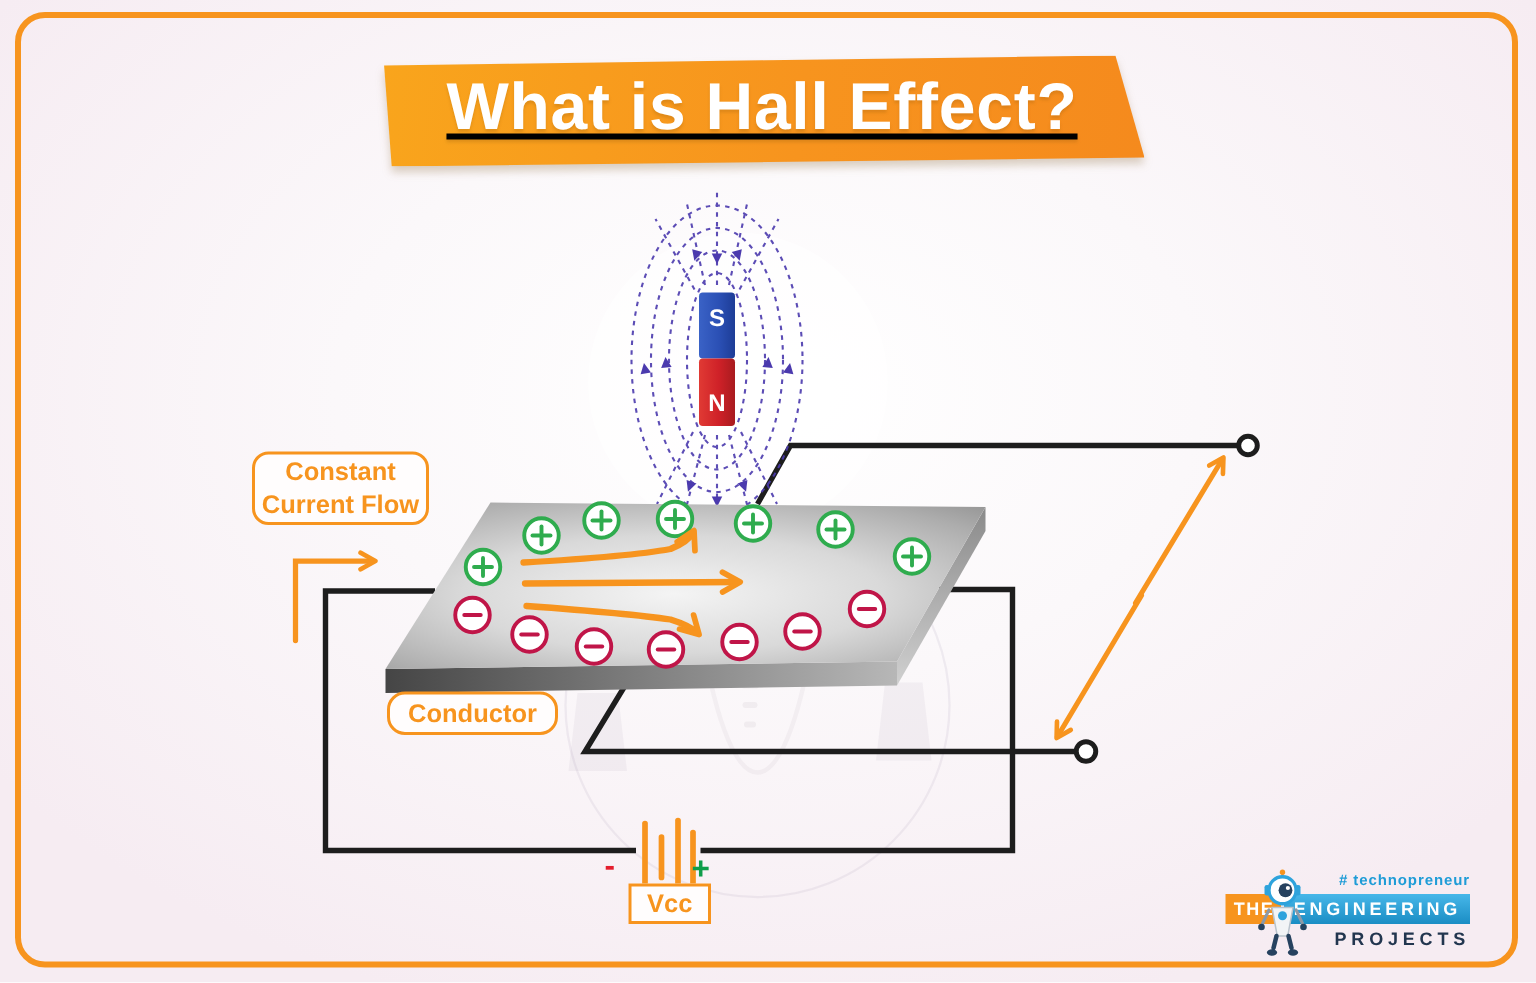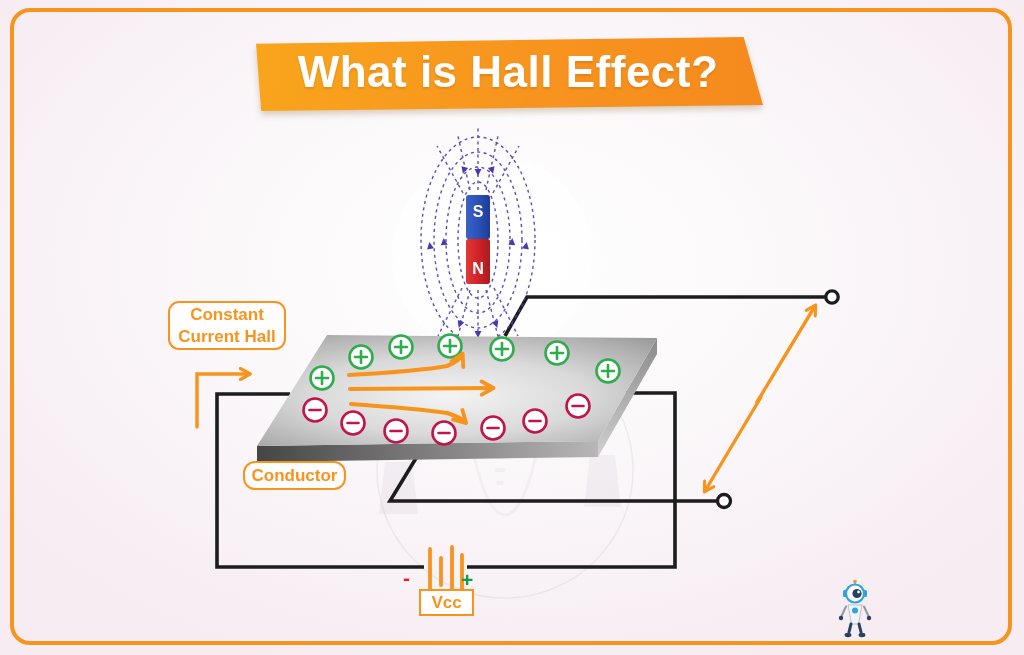"What is Hall Effect?" .banner { text-decoration: none -> underline }
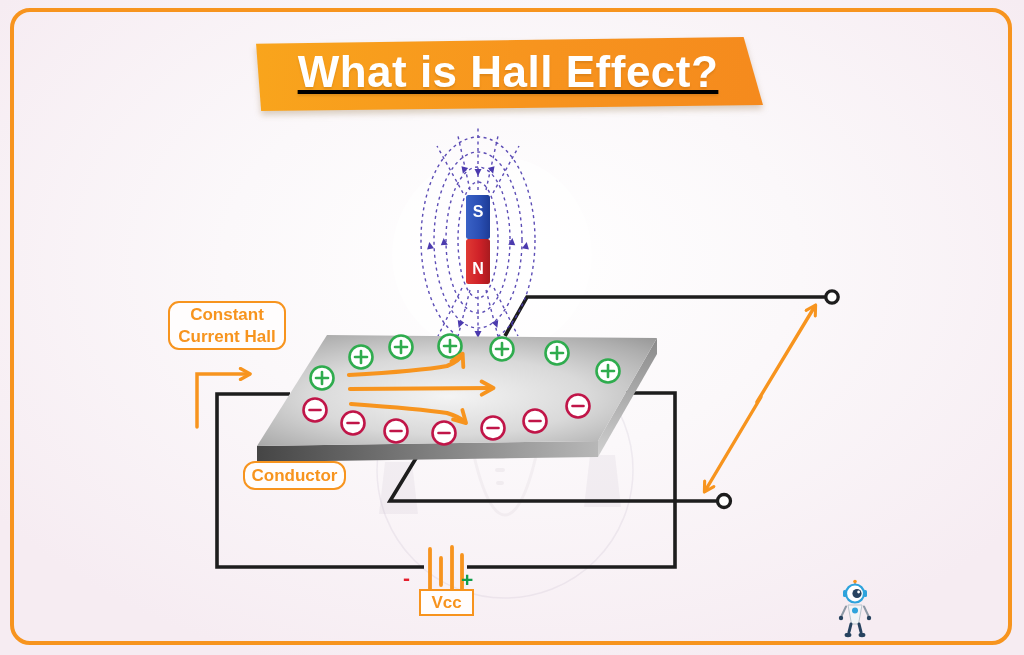"Constant Current Hall" div.label-box { text: Hall -> Flow }
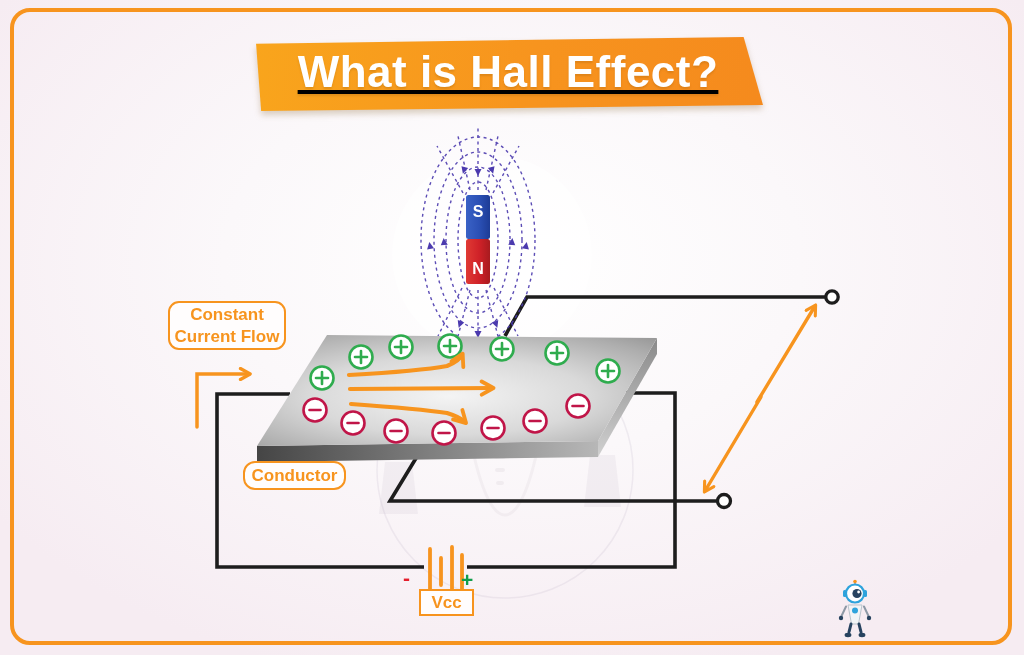"Conductor" .lb-cond { left: 243px -> 258px; width: 103px -> 114px }
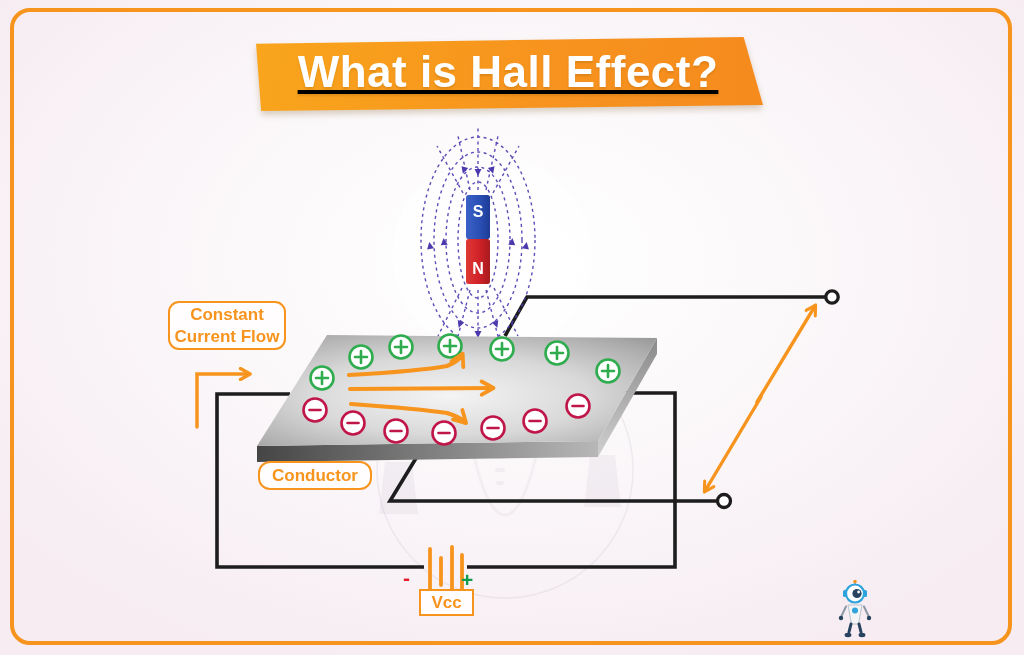"# technopreneur" div.logo-text { html: none -> <div> <div># technopreneur</div> <div> <span>THE</span> <span>ENGINEERING</span> </div> <div>PROJECTS</div> </div> }
